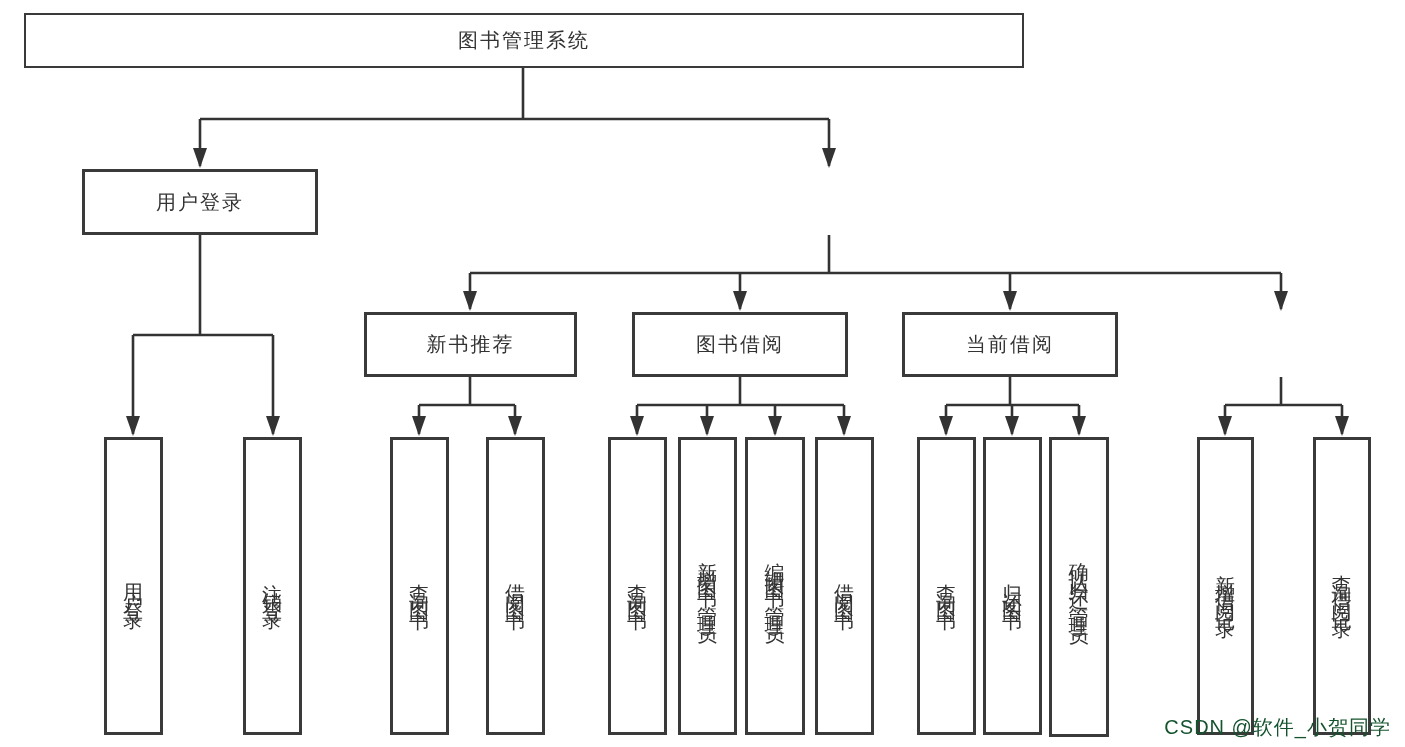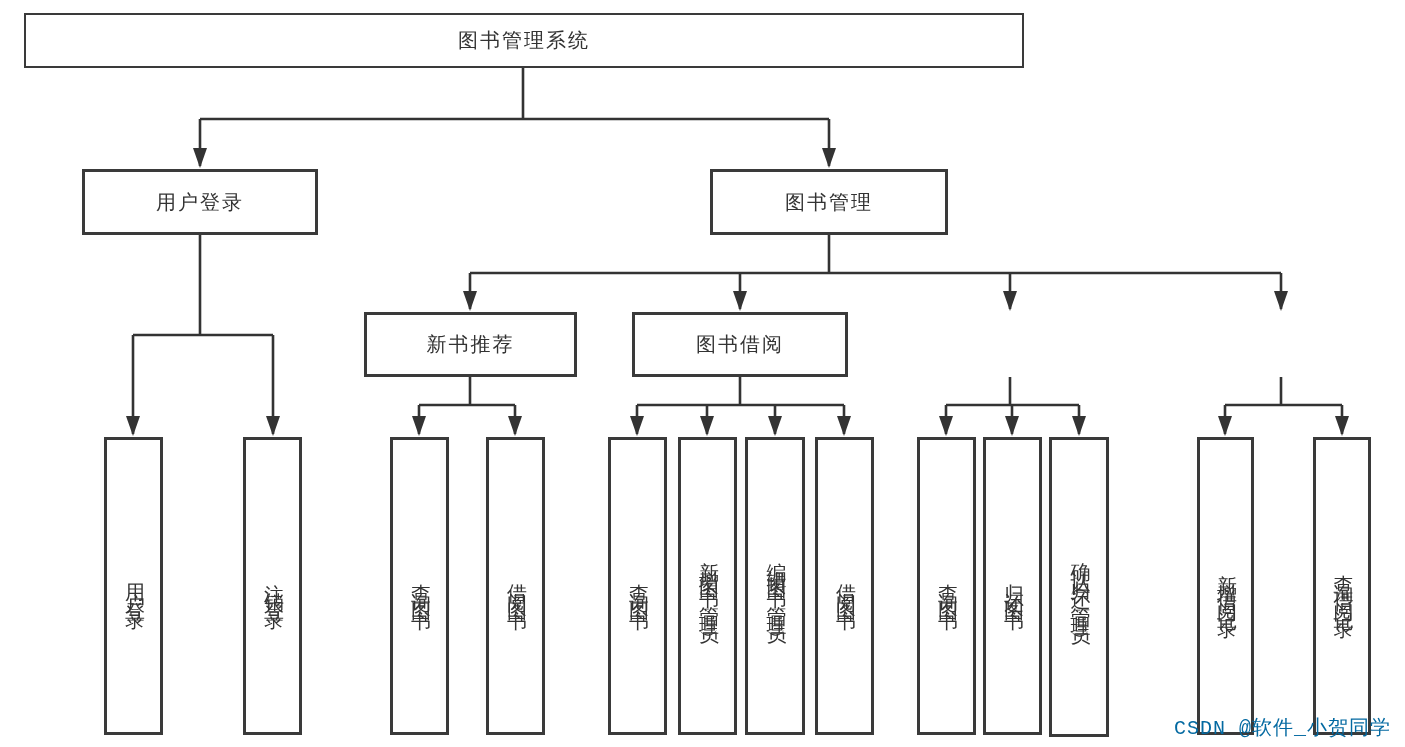"图书管理系统" .canvas { font-family: Liberation Mono, monospace -> Liberation Sans, sans-serif }
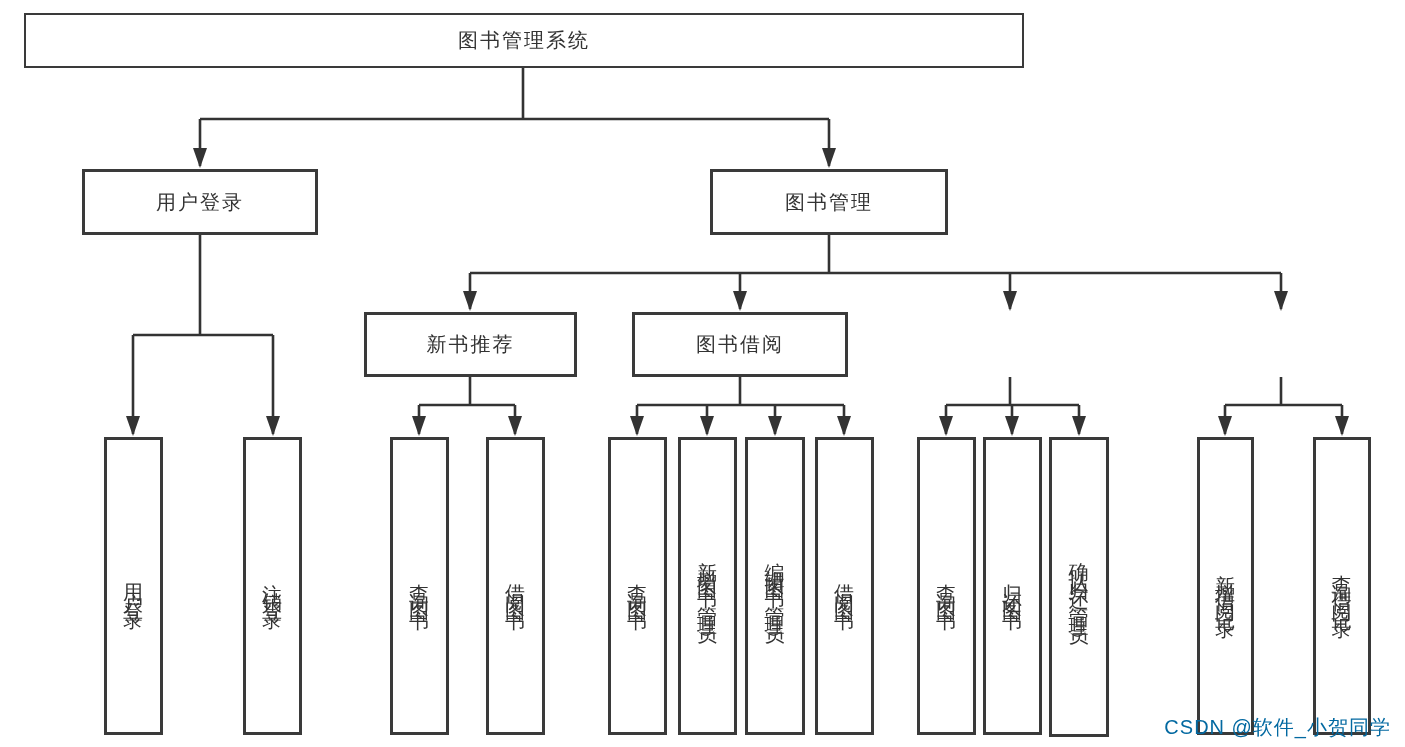"图书管理" div.node { html: <div>图书管理</div> -> none }
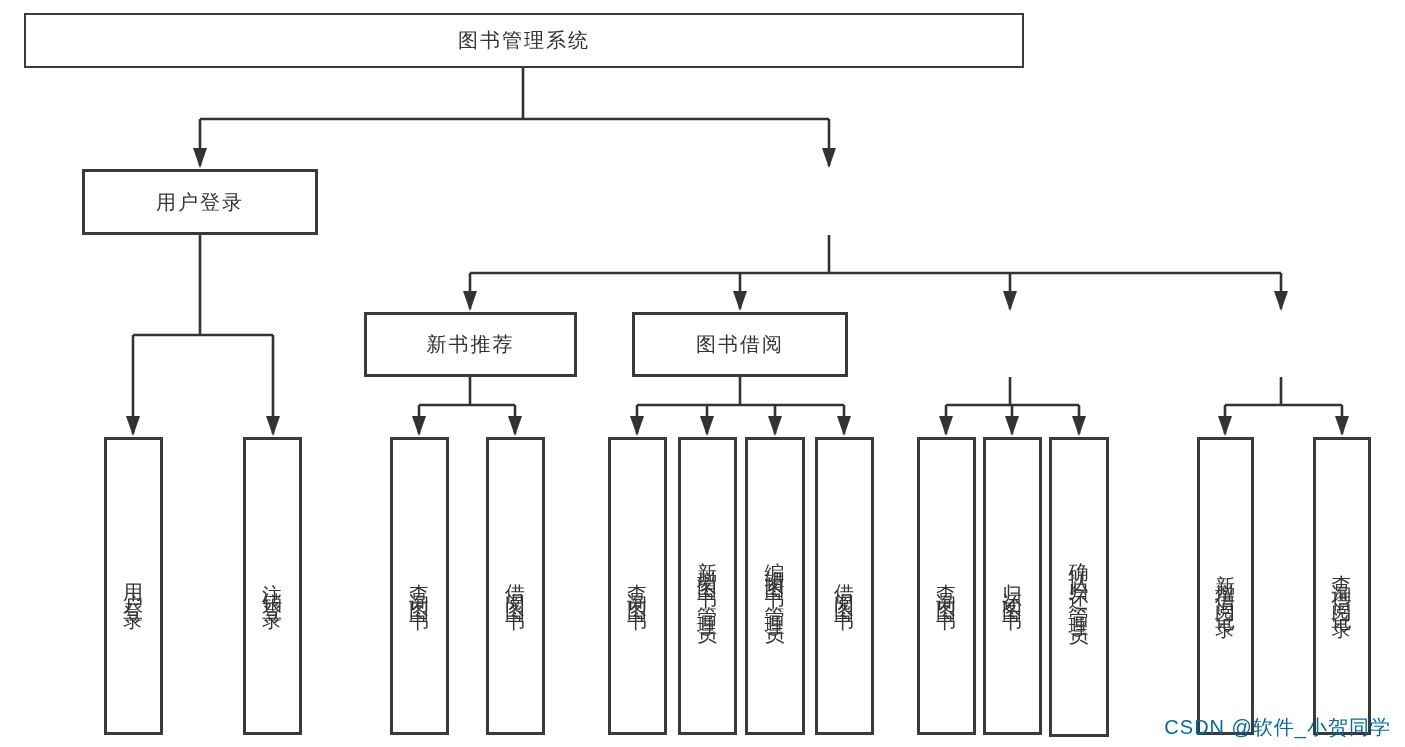"当前借阅" div.node { html: none -> <div>当前借阅</div> }
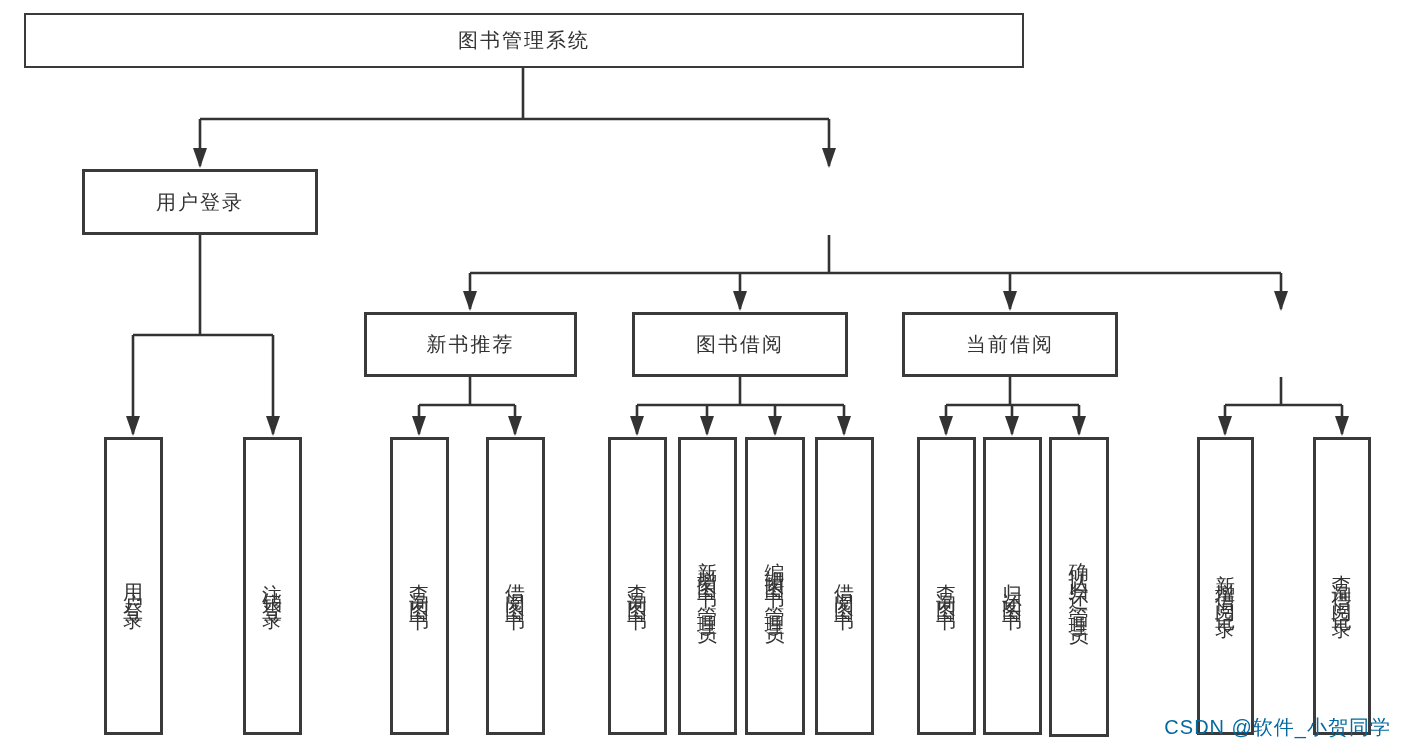"CSDN @软件_小贺同学" .watermark { color: #0369a1 -> #14532d }
